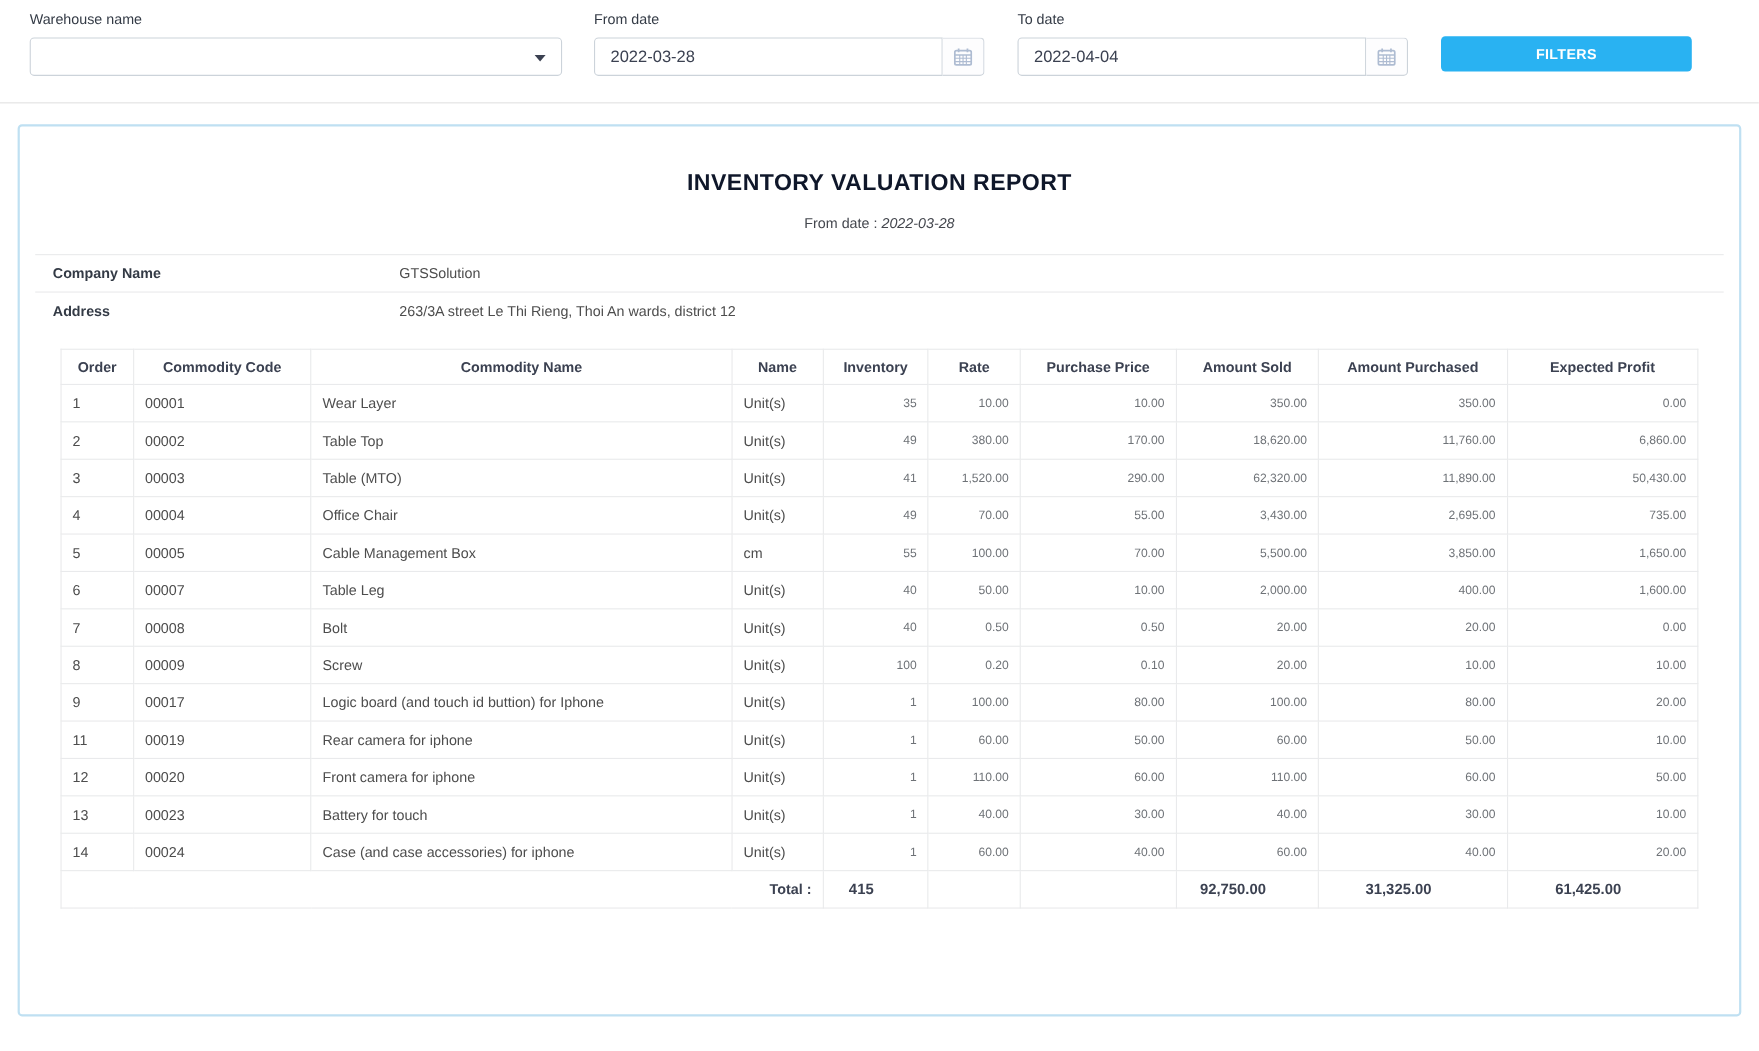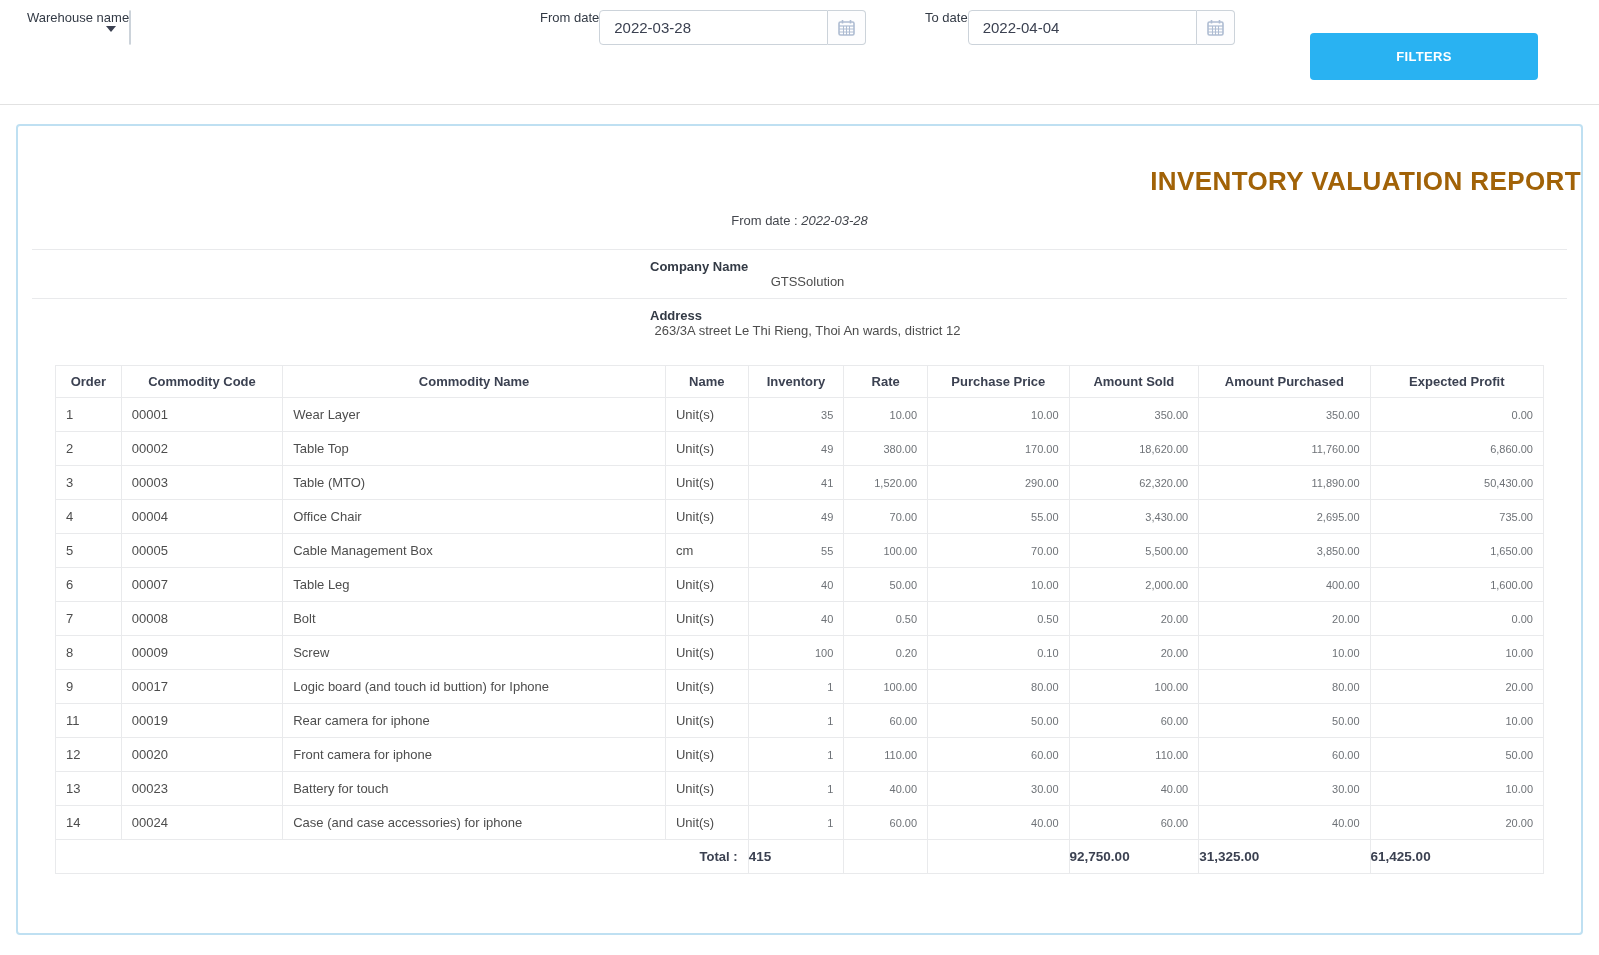"Warehouse name" .f-group { flex-direction: row -> column }
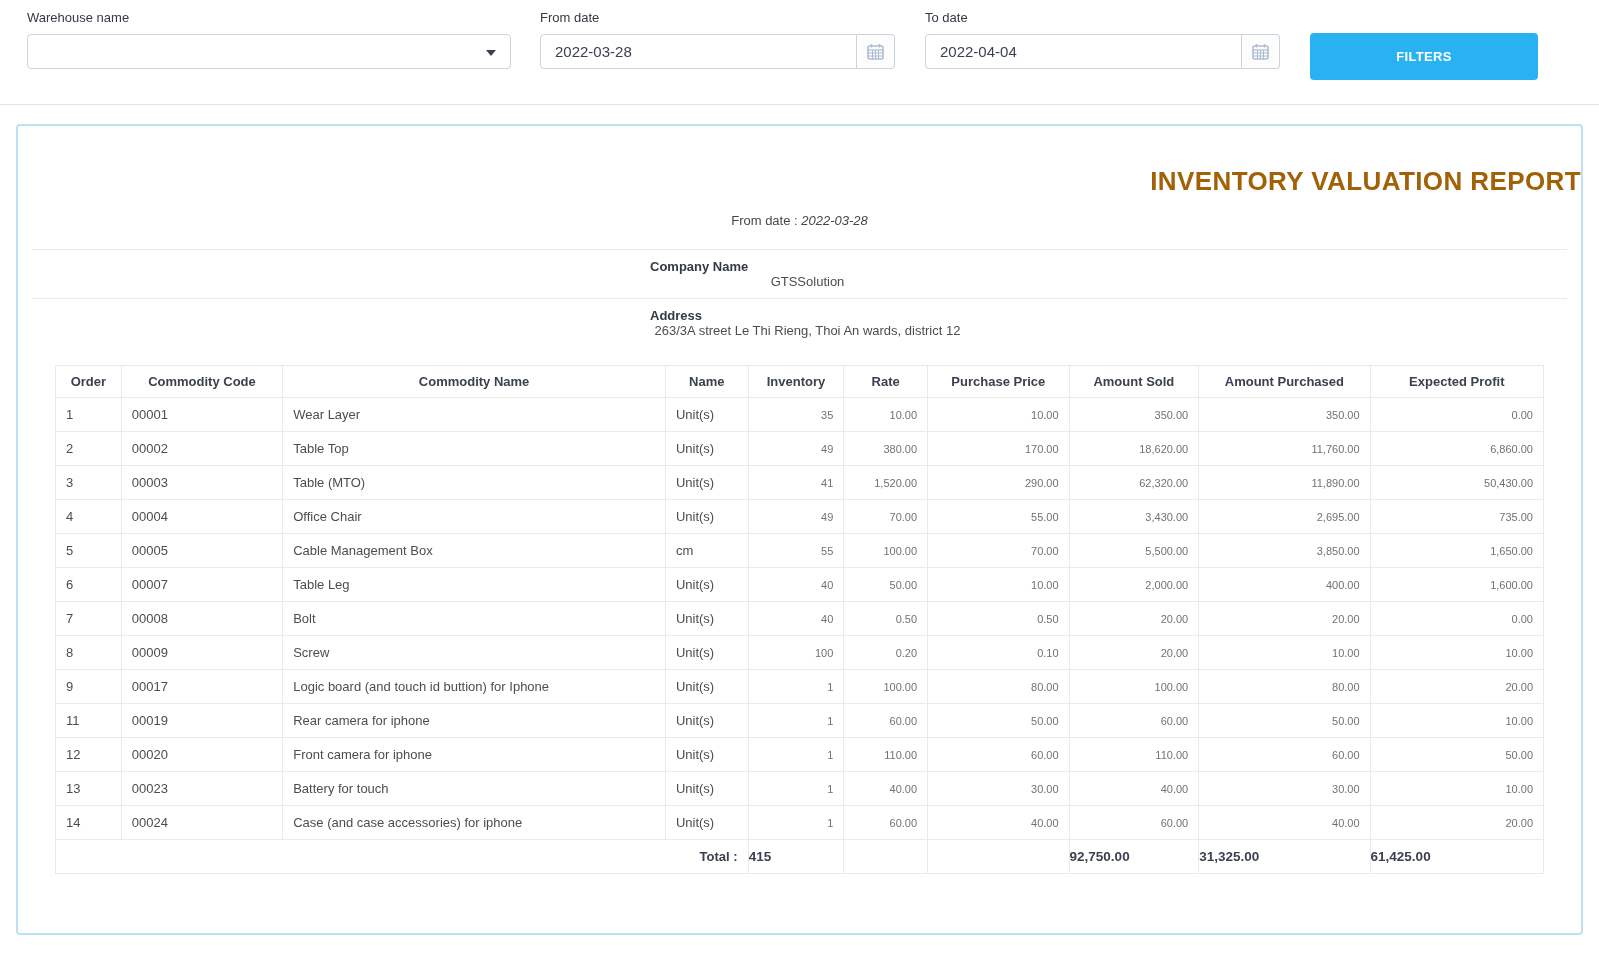"FILTERS" .btn-filters { height: 47px -> 32px }
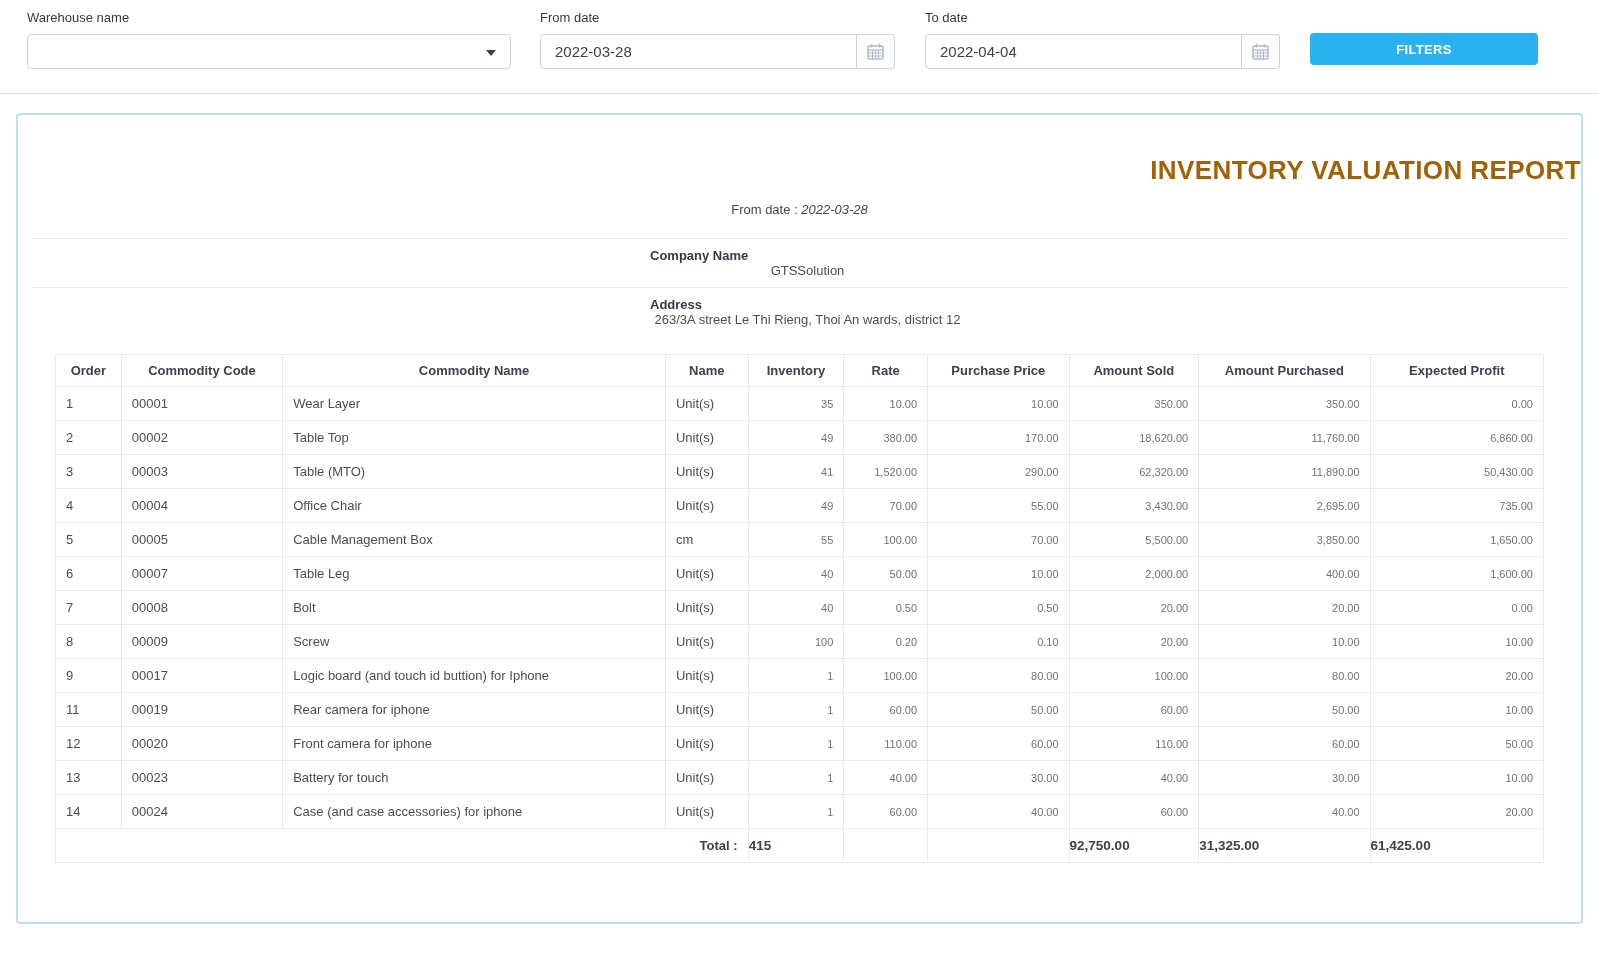"INVENTORY VALUATION REPORT" .report-title { color: #a16207 -> #0f172a; font-size: 26px -> 21px; text-align: right -> center }
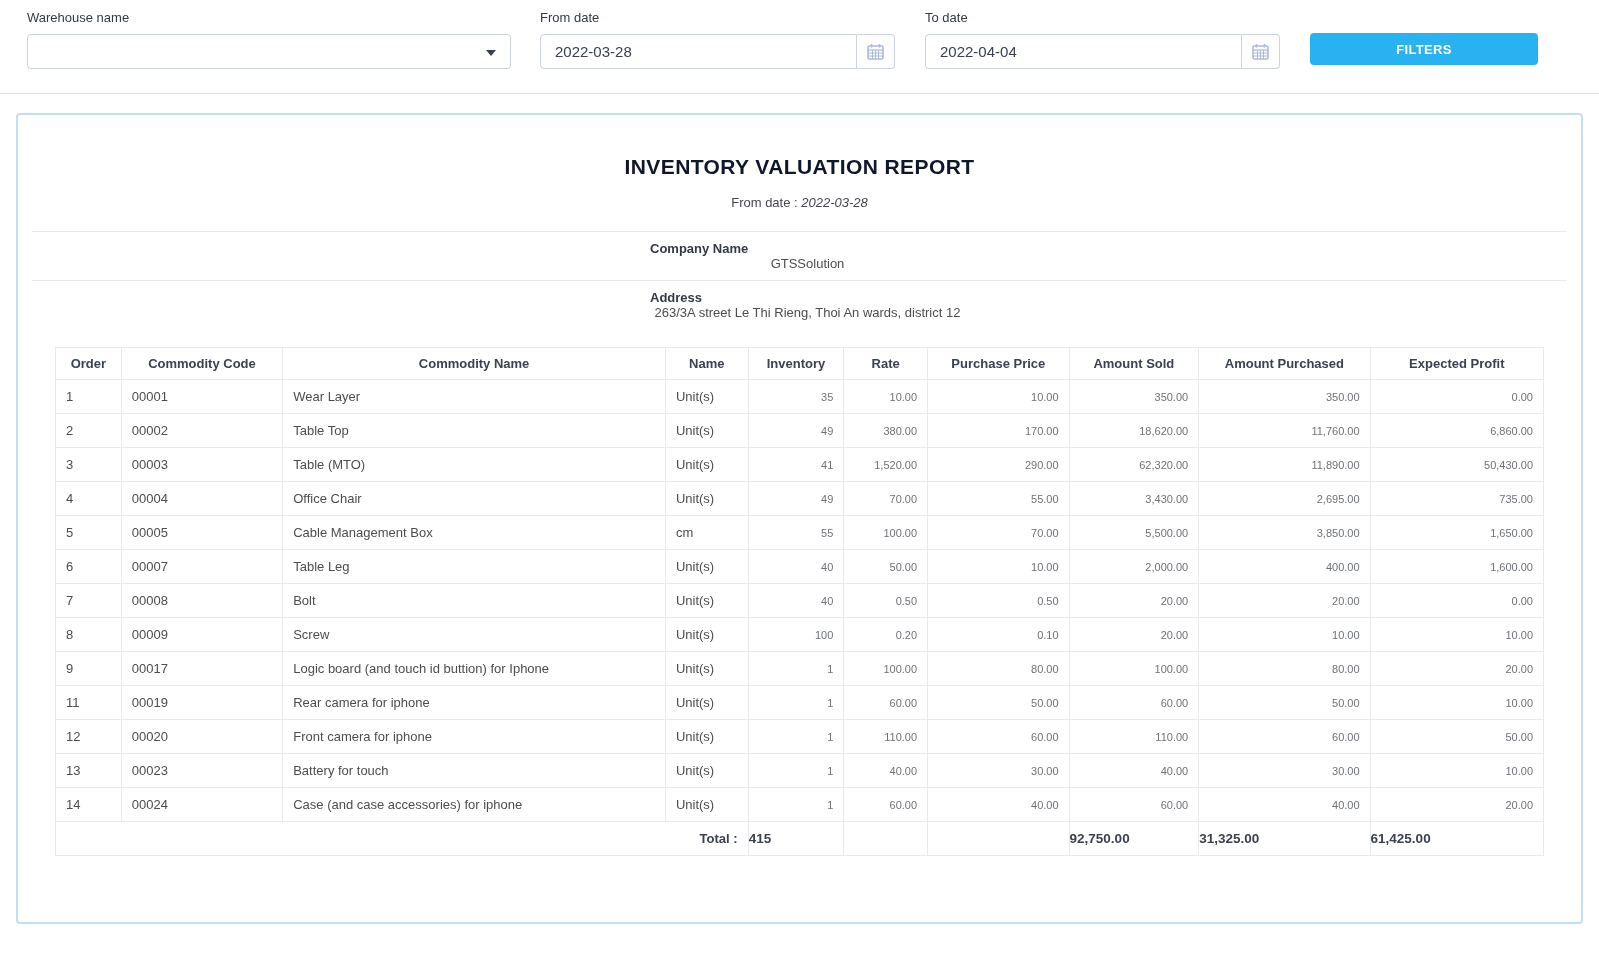"Company Name" .company-row { flex-direction: column -> none }
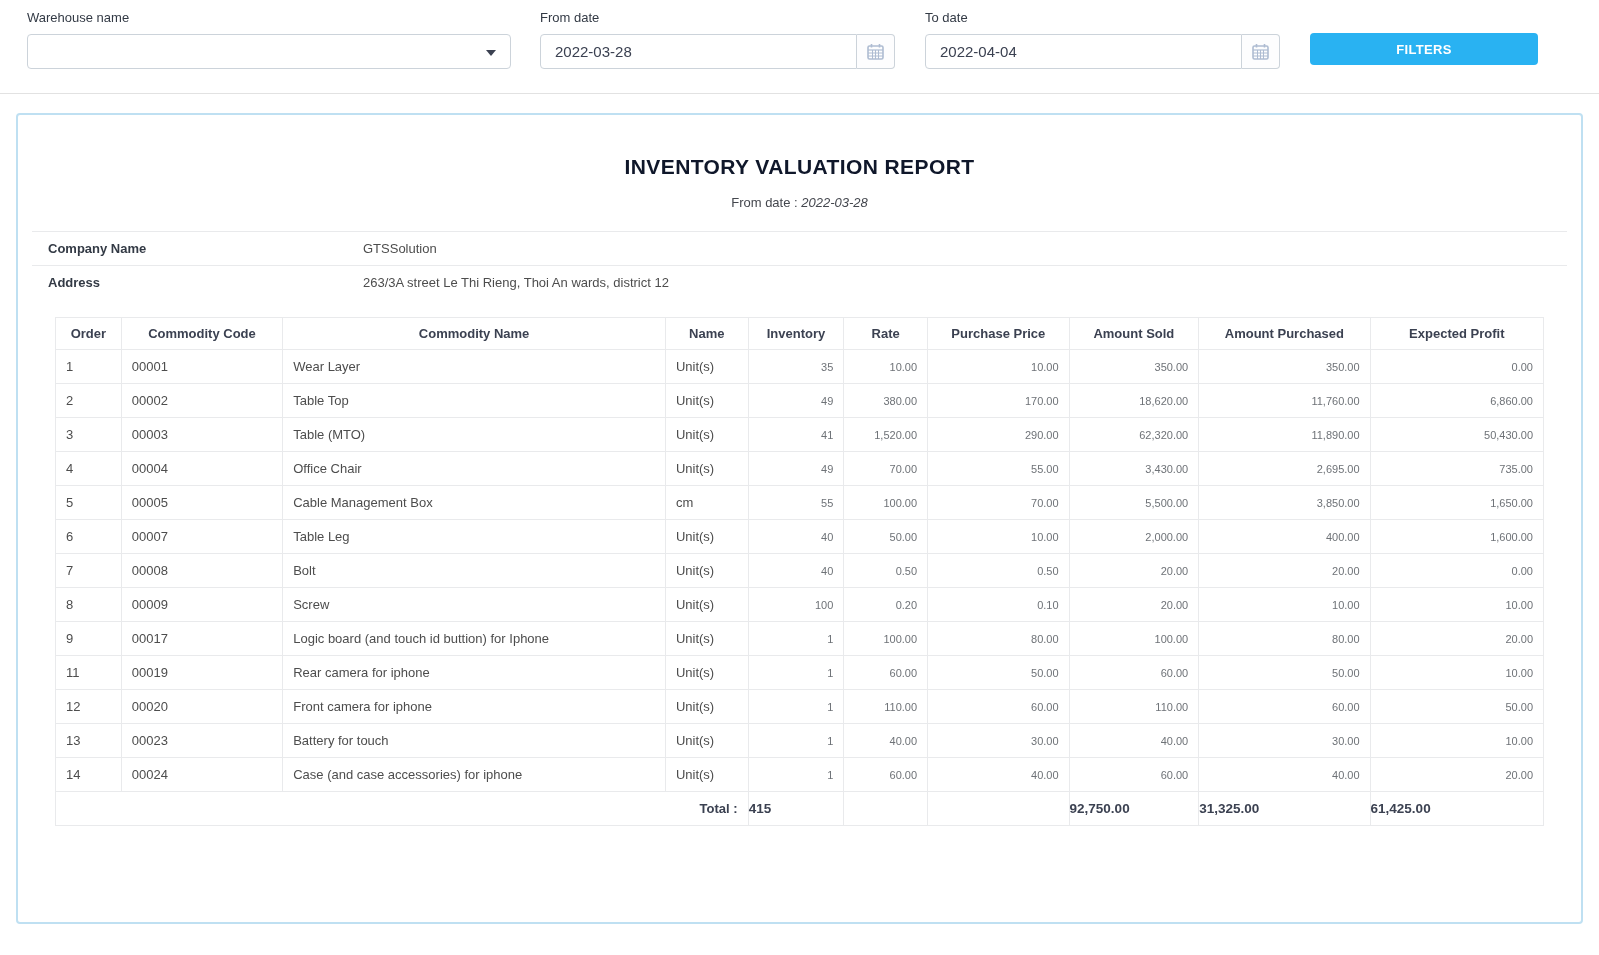"415" tr.total-row td.t-num { text-align: left -> center }
